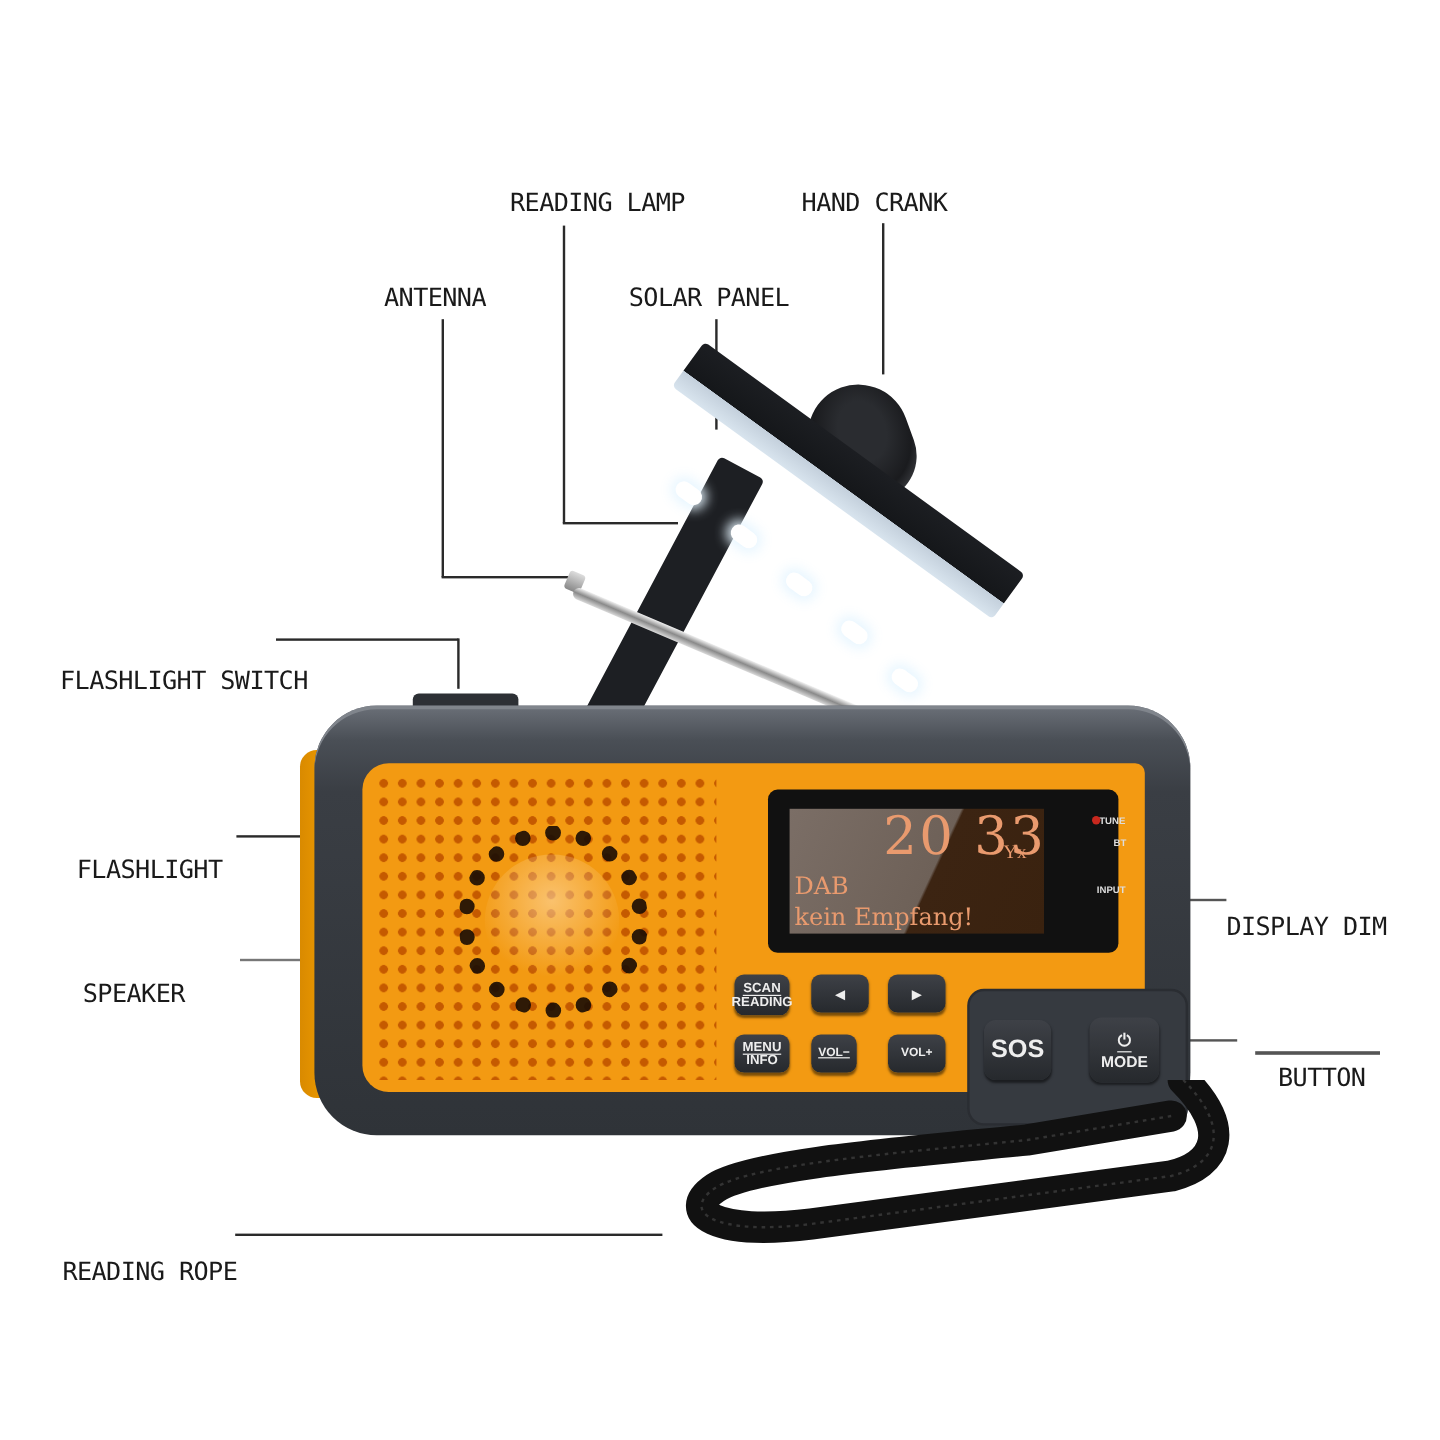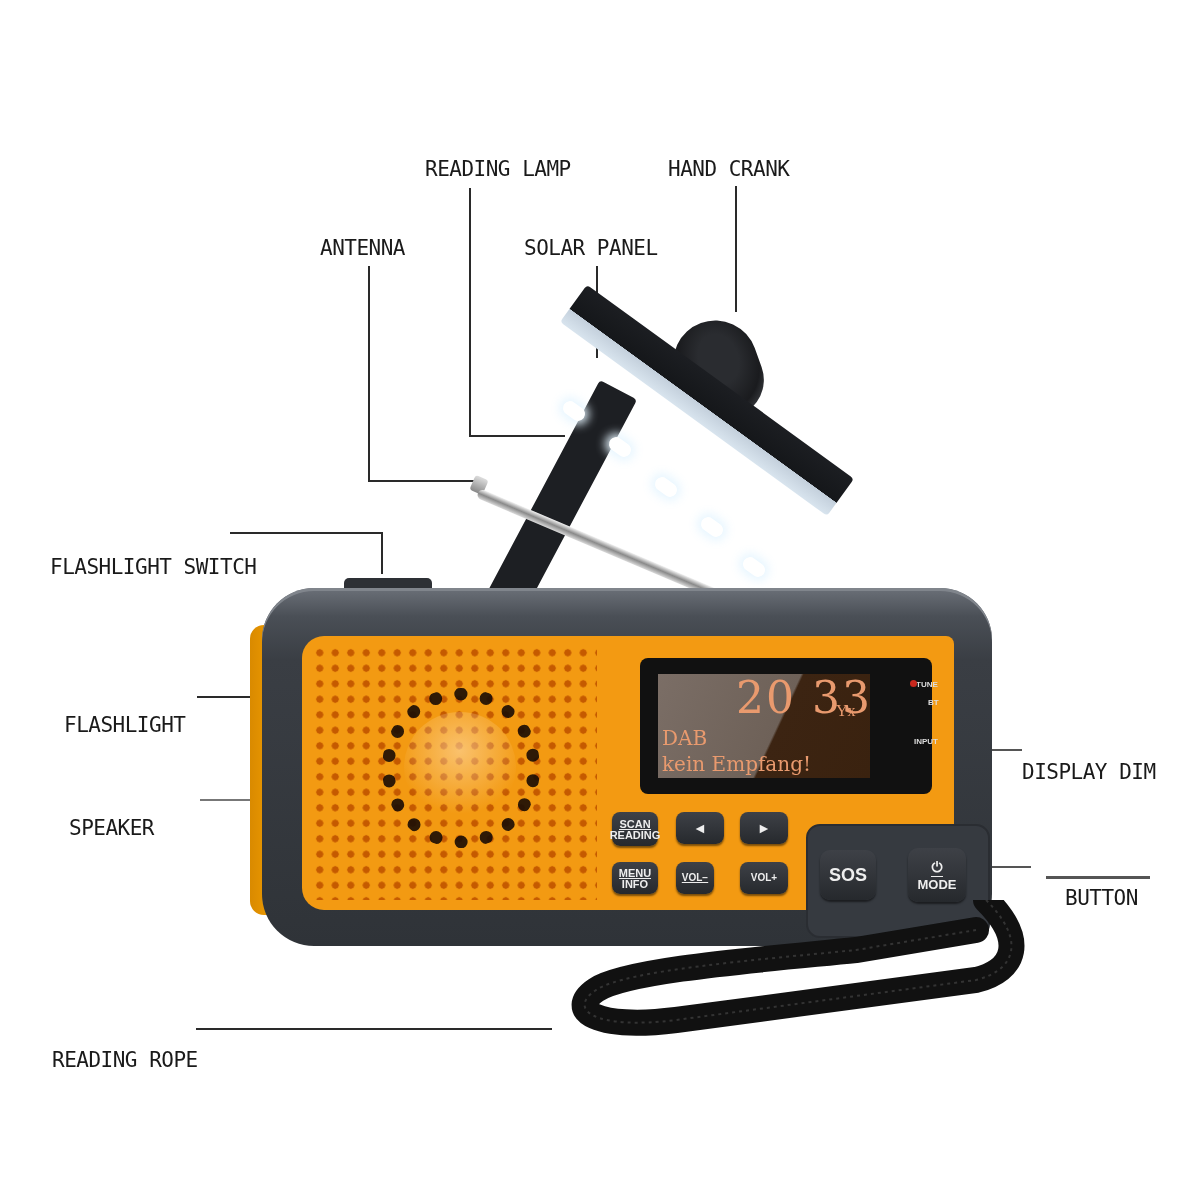"SOS" .btn.big { font-size: 18px -> 21px }
